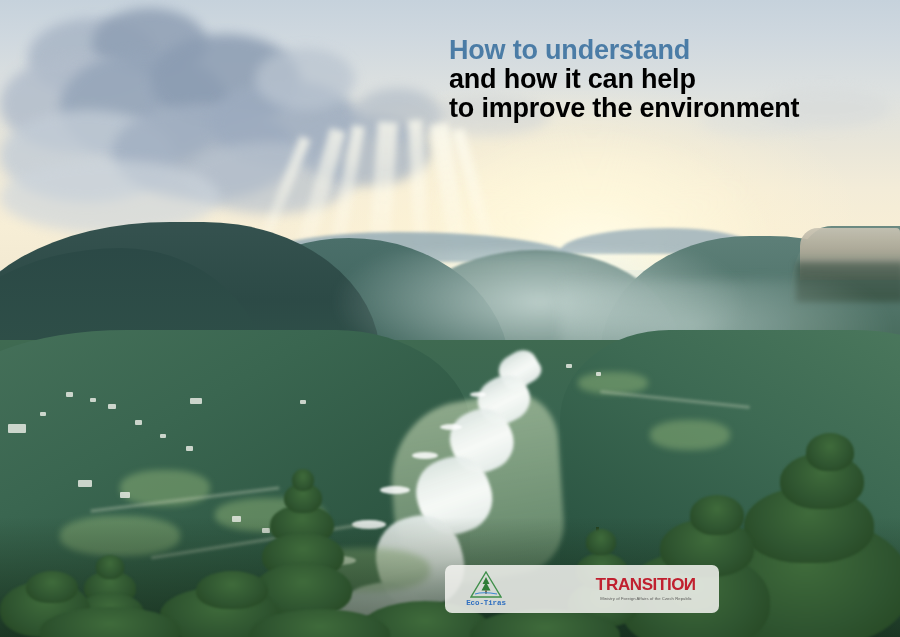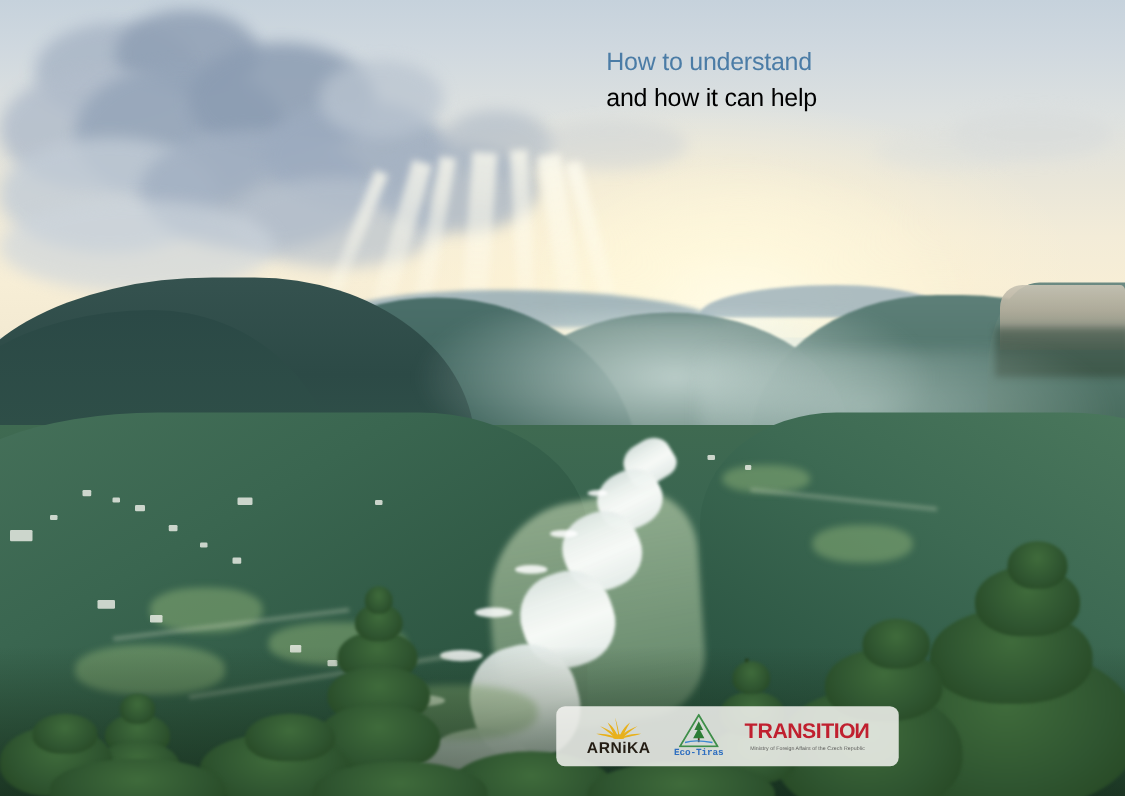"How to understand" .title-line { font-size: 20px -> 27px; font-weight: normal -> bold; margin-left: 36px -> none }
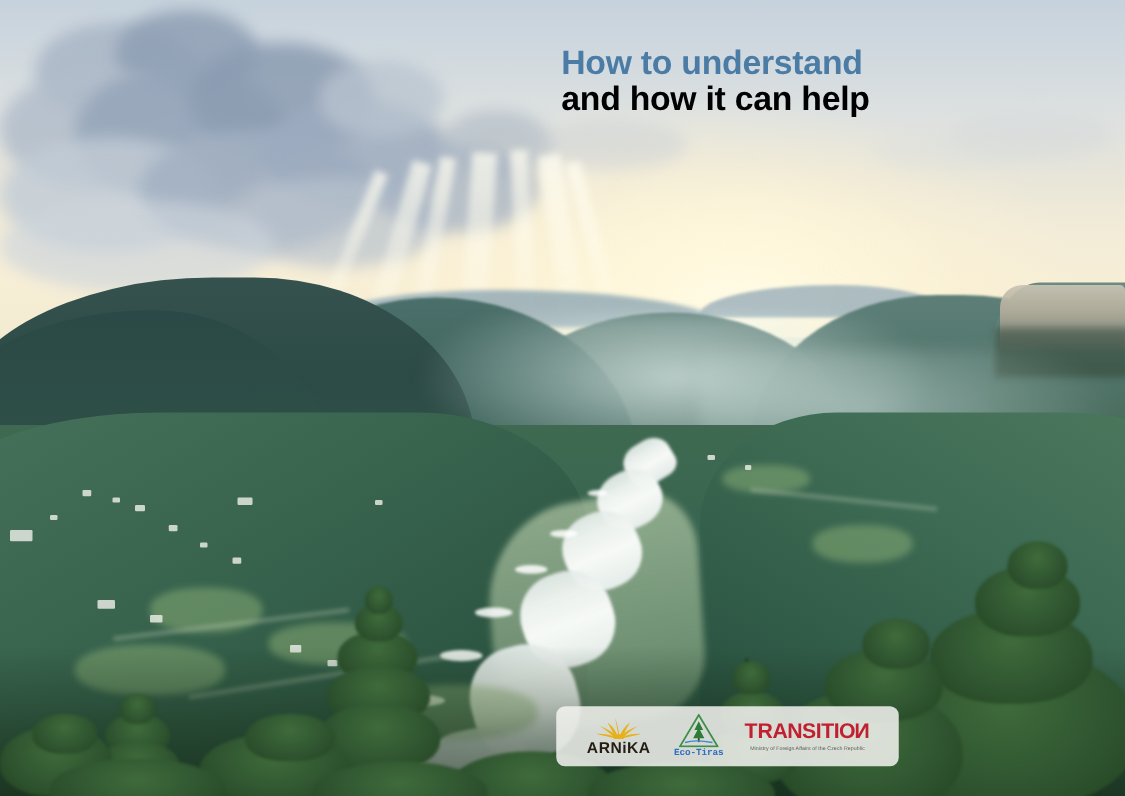"to improve the environment" span.title-line { html: none -> <span>to improve the environment</span> }
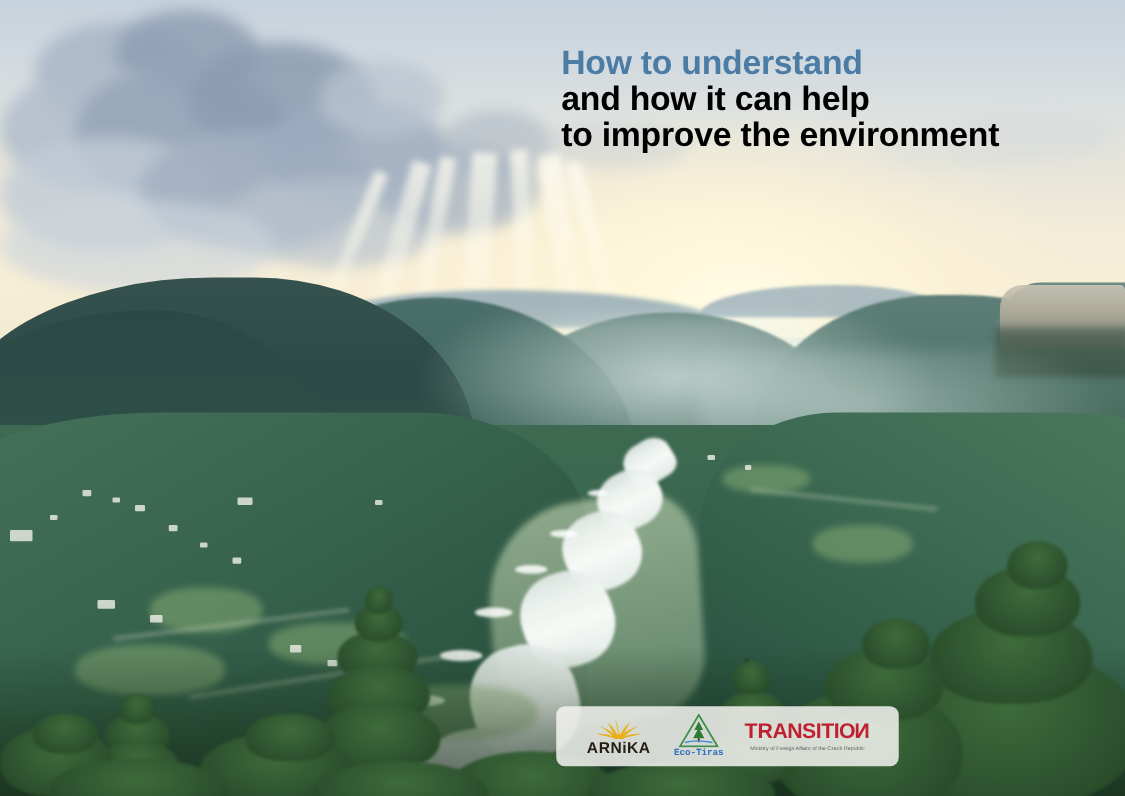"ARNiKA" div.logo { html: <div> <svg> <g> <path></path> <path></path> <path></path> <path></path> <path></path> <path></path> <path></path> <ellipse></ellipse> </g> </svg> <span>ARNiKA</span> </div> -> none }
